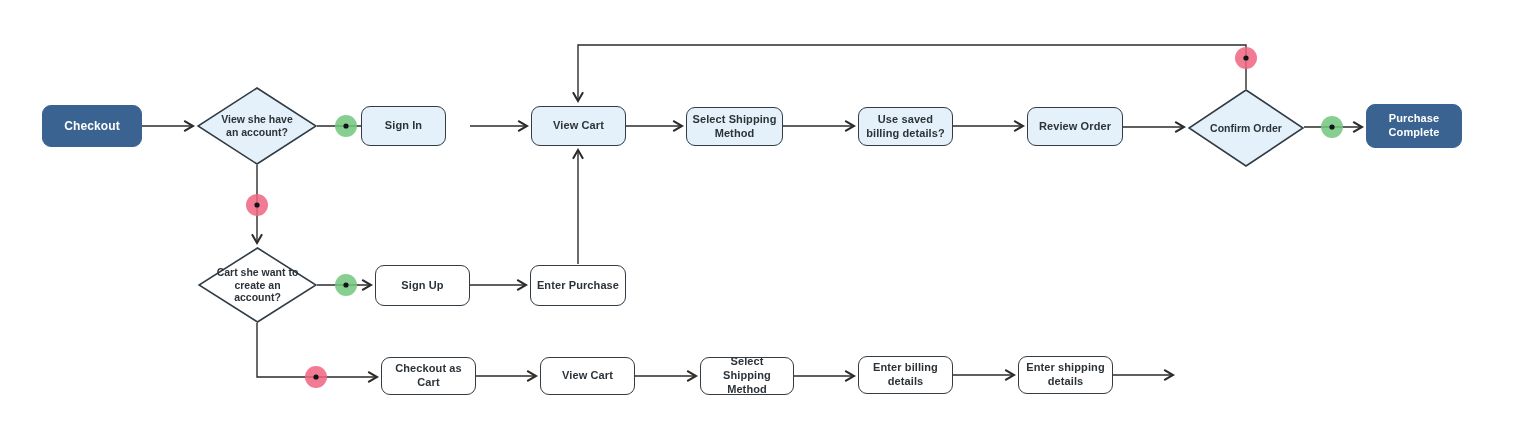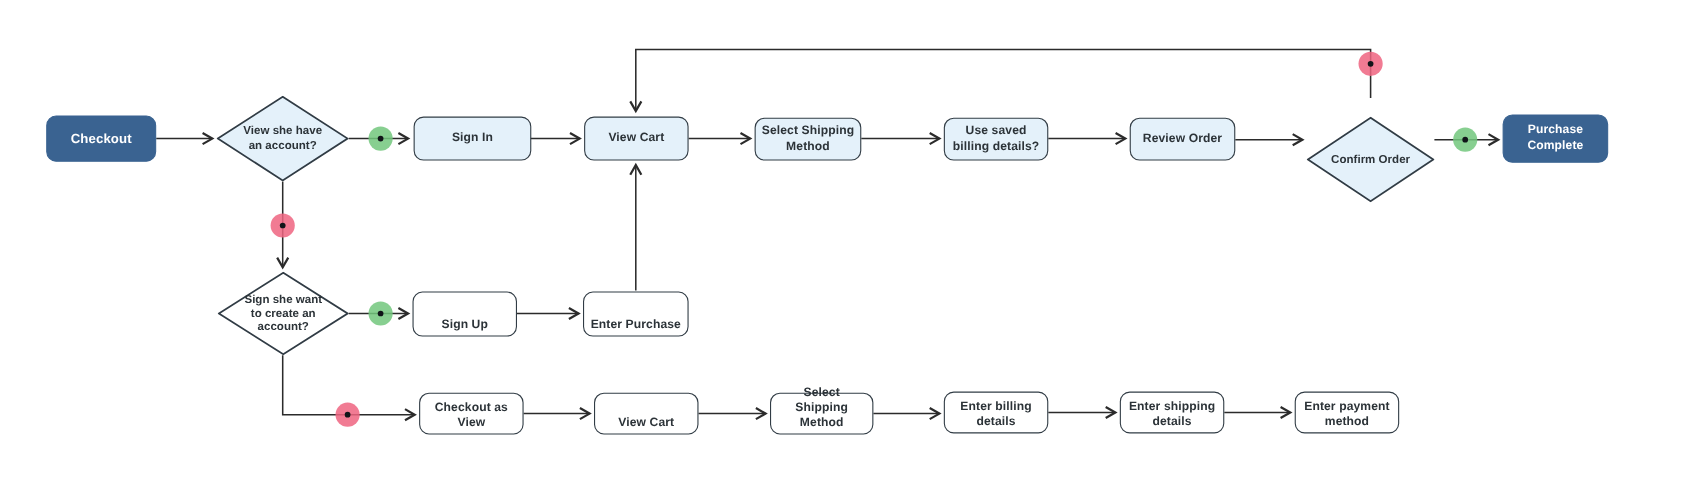"Sign In" div.node-rect { left: 376px -> 361px; width: 107px -> 85px }
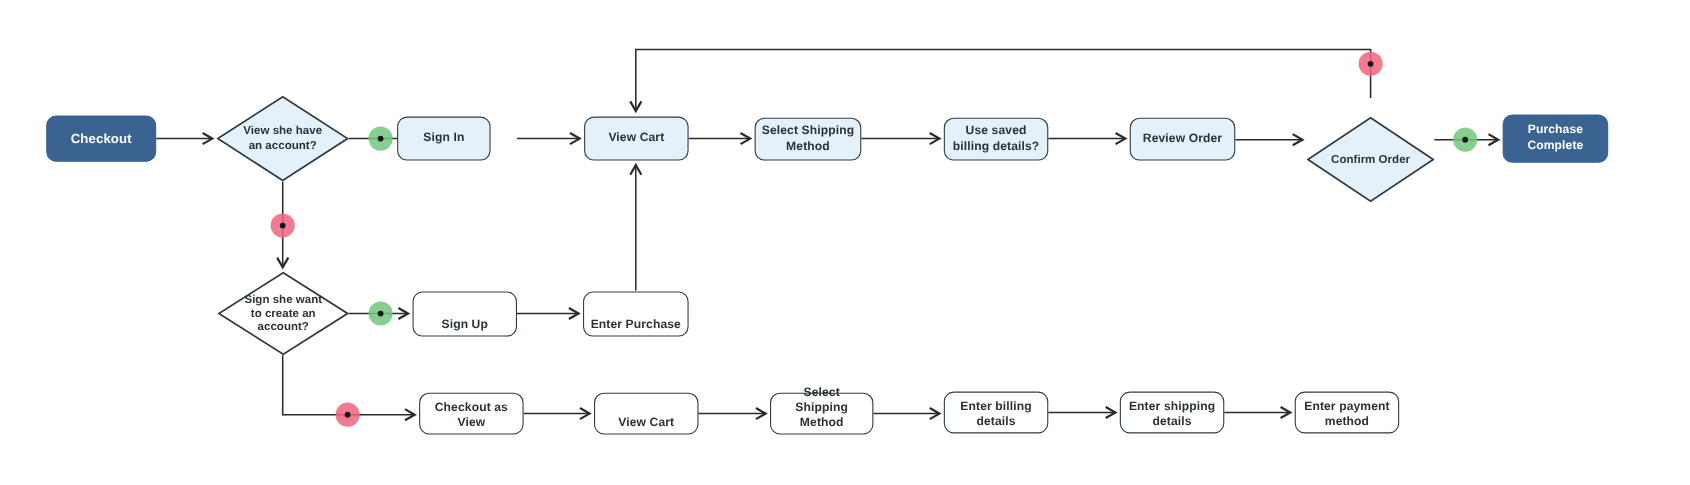"Confirm Order" div.node-diamond { top: 106px -> 89px }
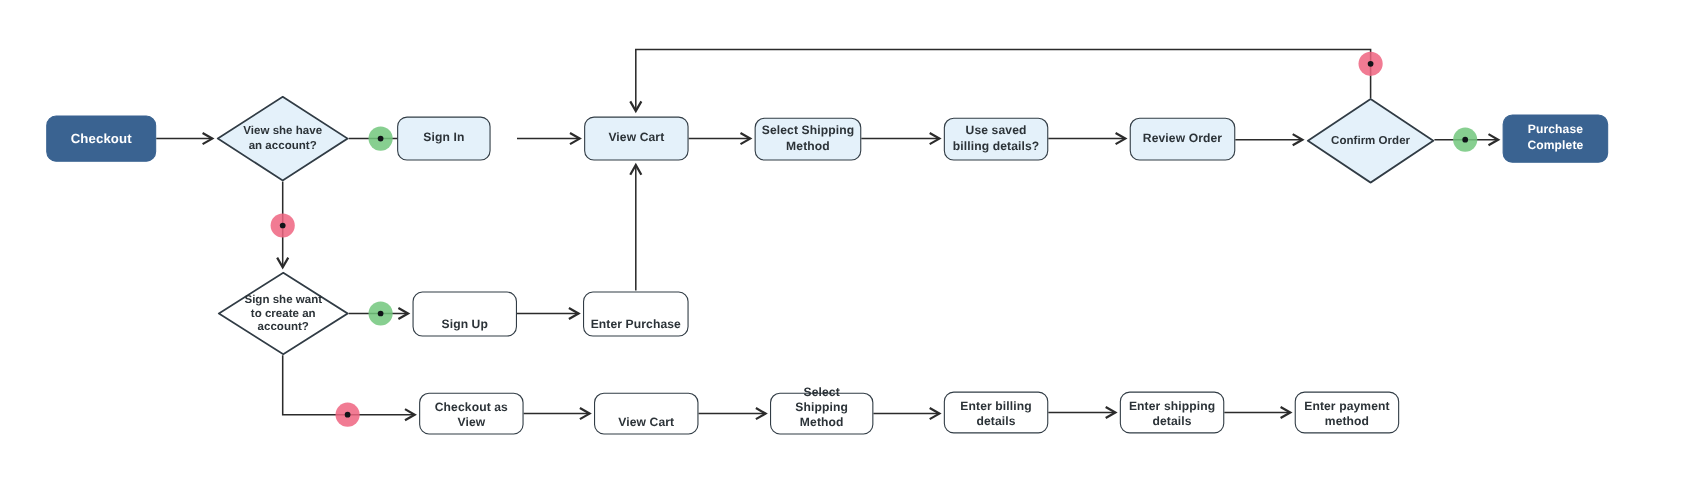"Sign she want to create" span.label { text: Sign -> Cart }
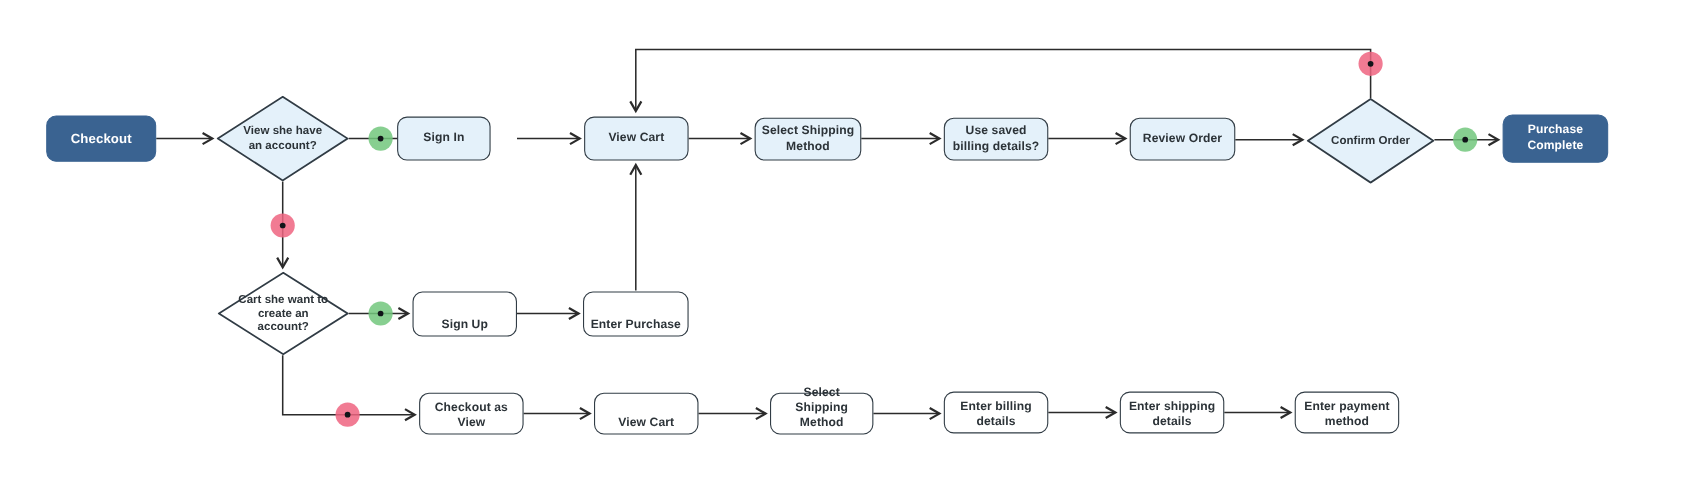"Sign Up" .fill-white { align-items: flex-end -> none }
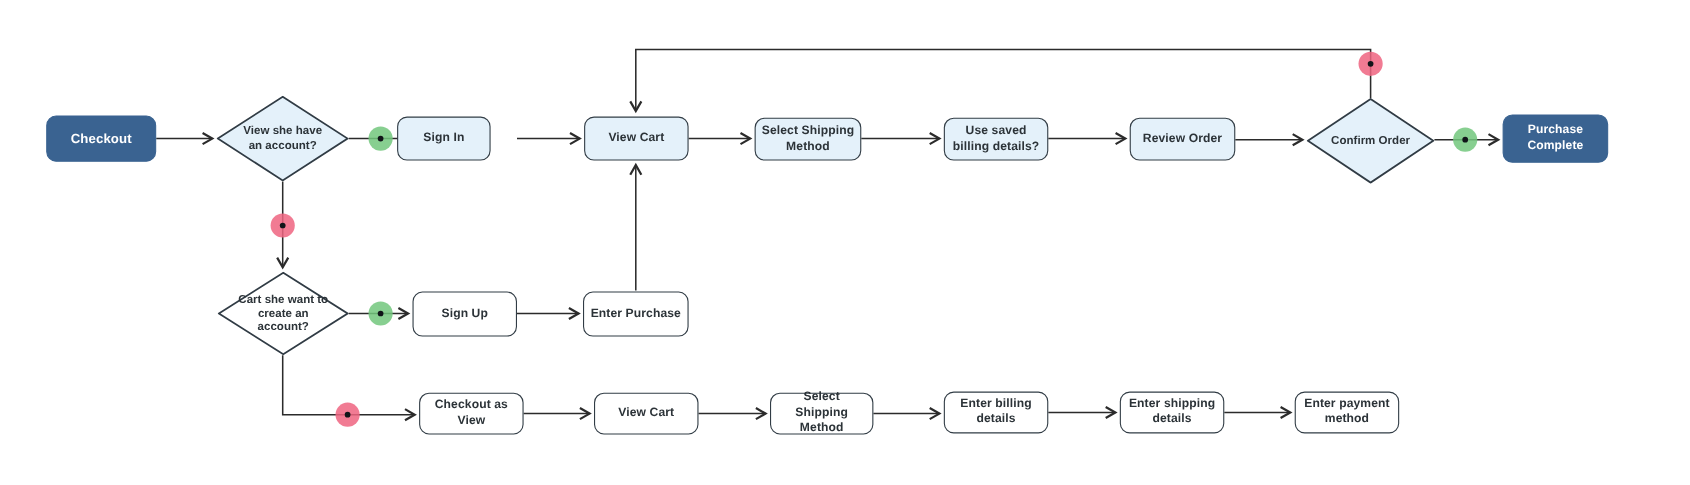"Checkout as View" span { text: View -> Cart }
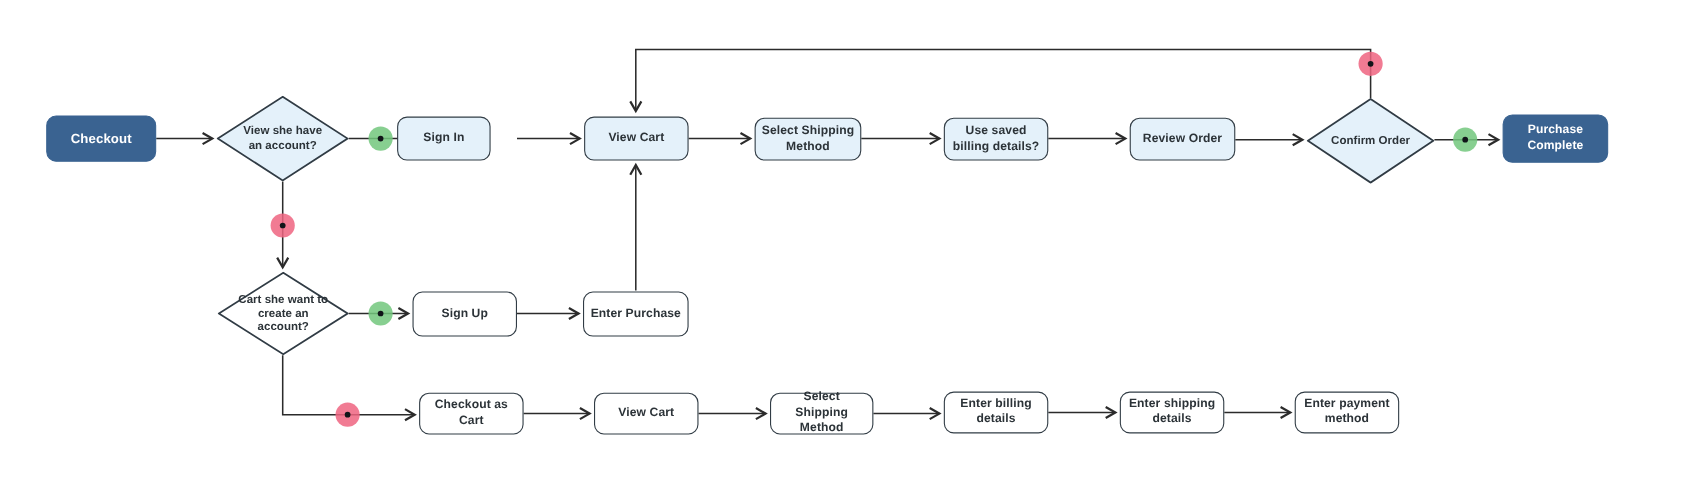"Enter payment method" div.node-rect { html: <div> <span>Enter payment method</span> </div> -> none }
